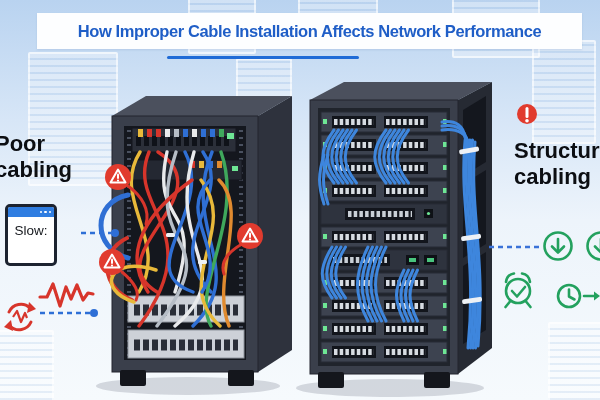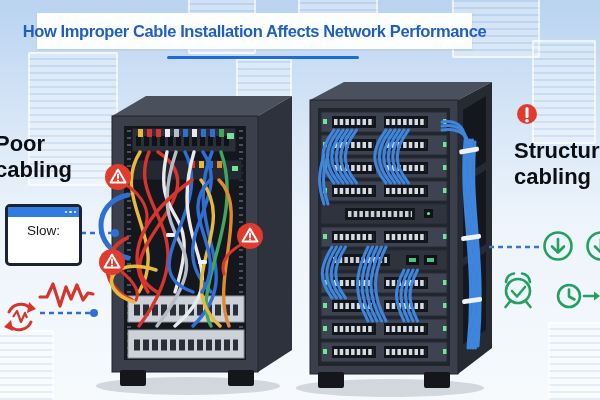"How Improper Cable Installation Affects" .title-banner { width: 435px -> 545px }
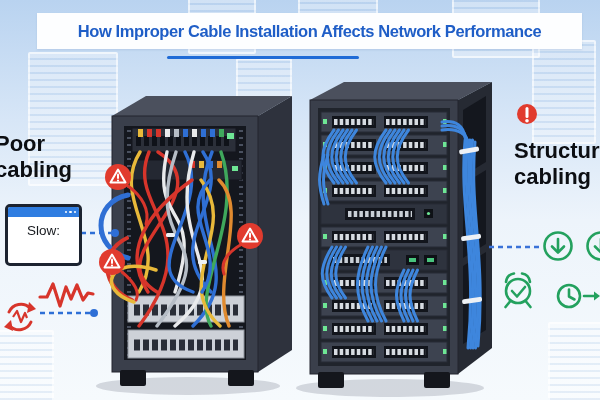"Slow:" .speed-window { width: 77px -> 52px }
